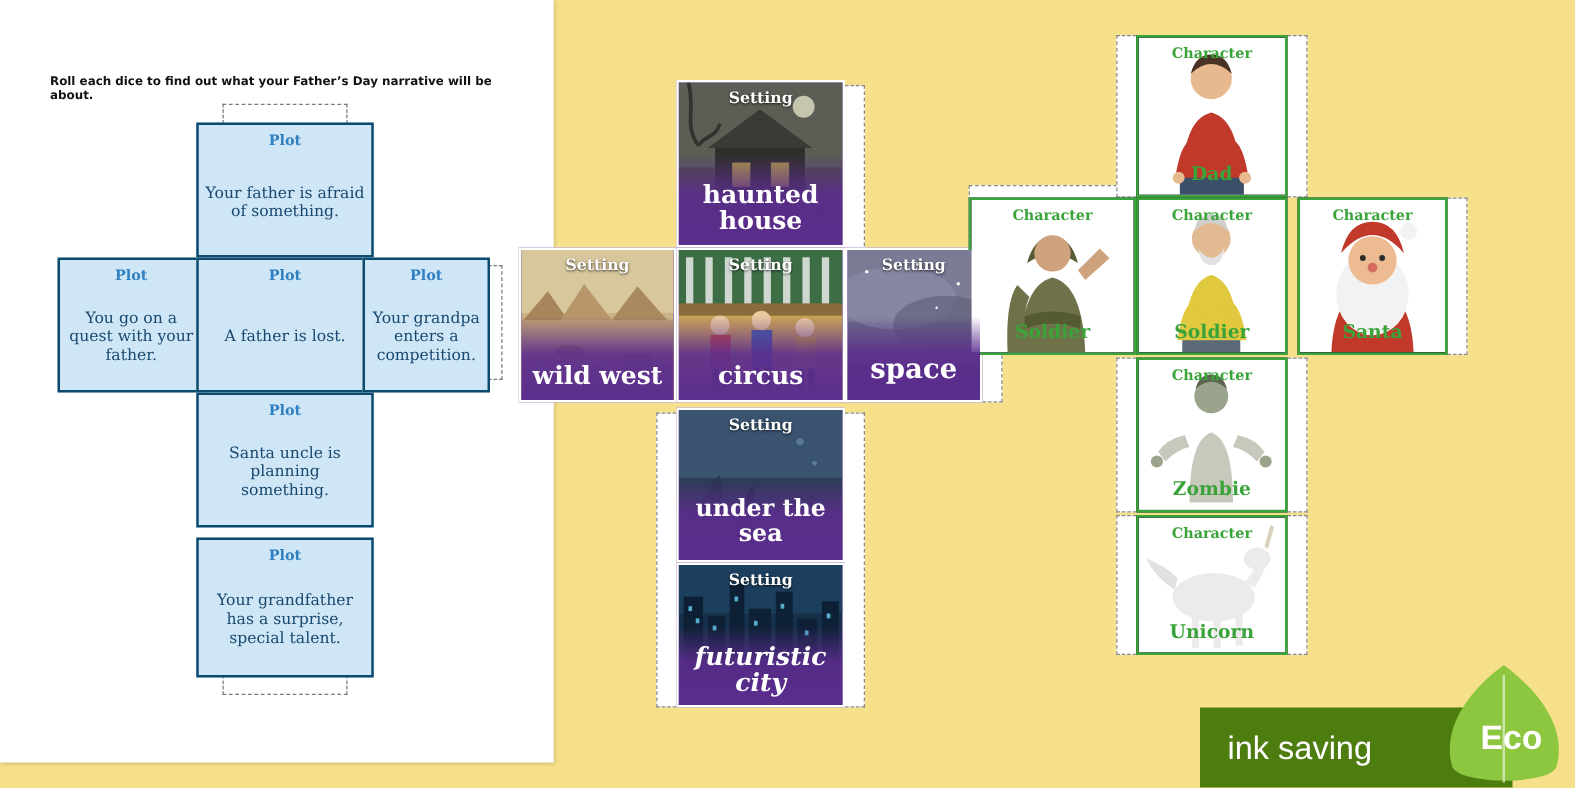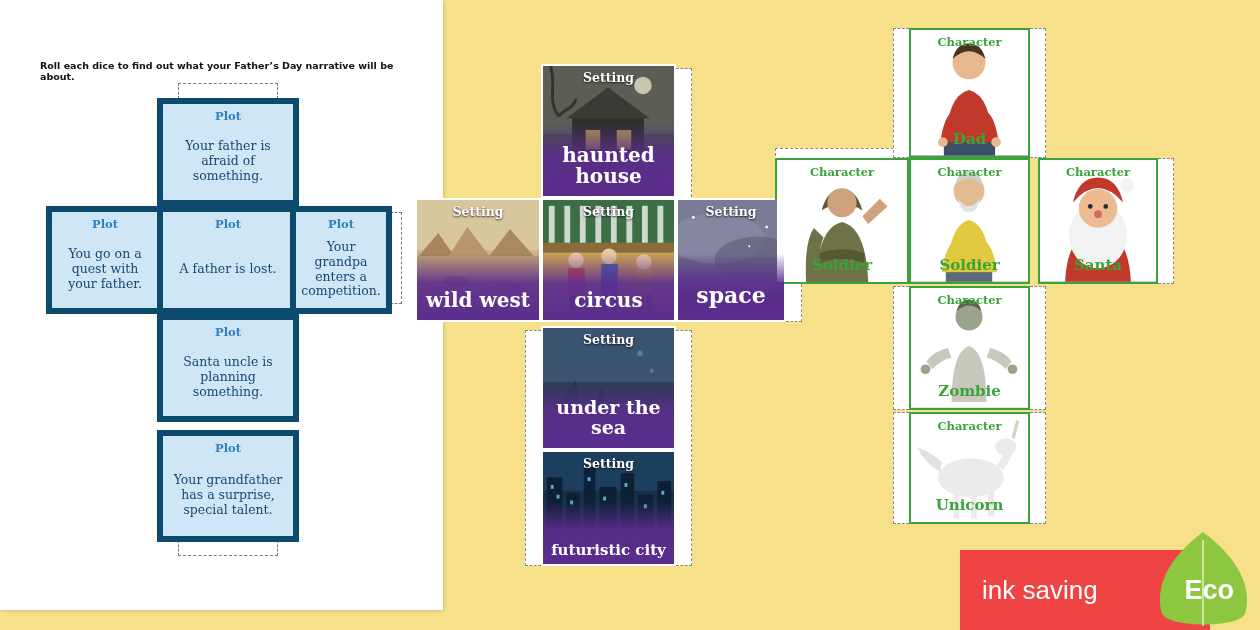"Plot" .plot-face { border: 6px solid #0c4a6e -> 2px solid #0c4a6e }
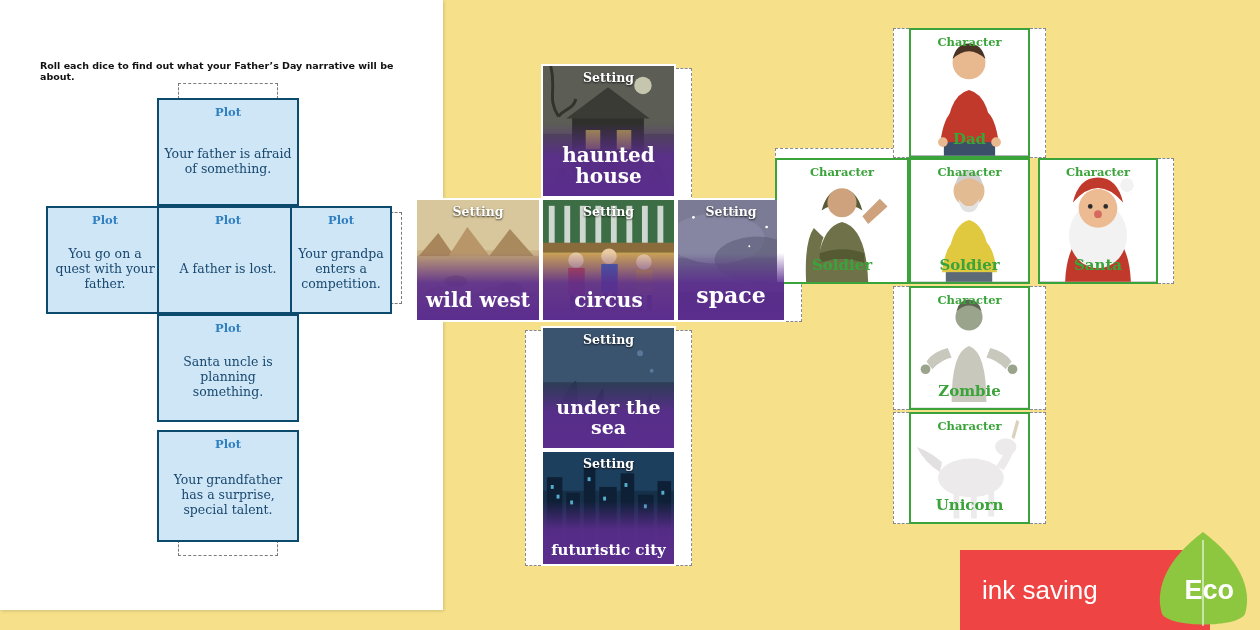"futuristic city" div.cap { font-size: 15px -> 20px; font-style: none -> italic }
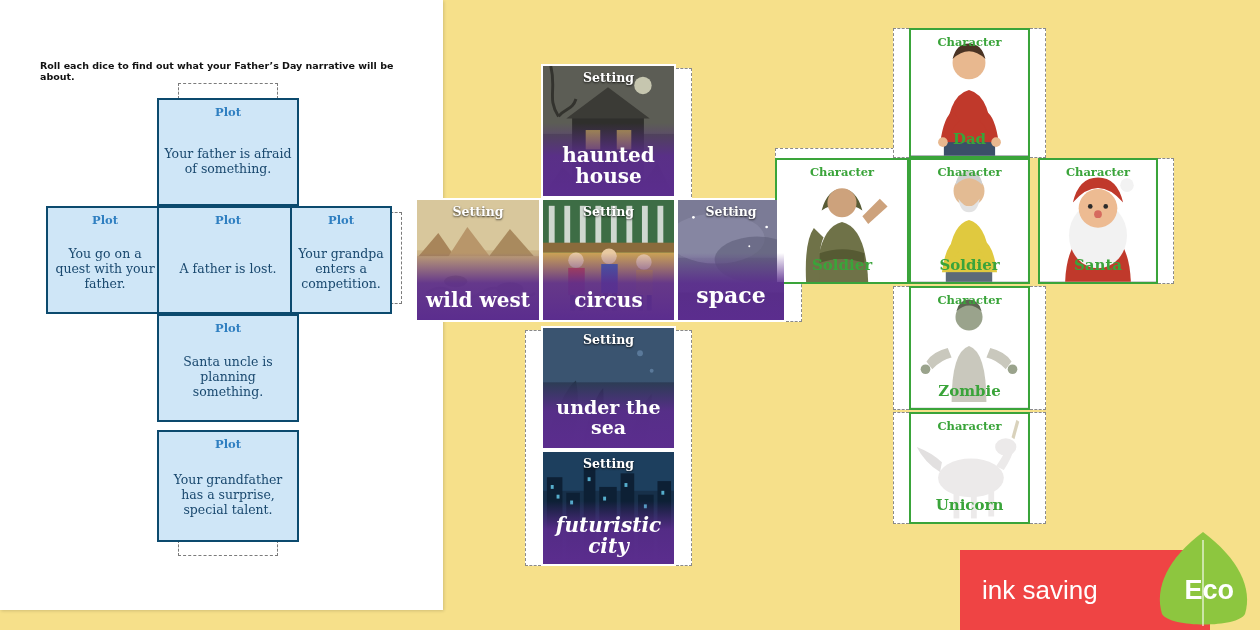"ink saving" #eco-bar { background: #ef4444 -> #4d7c0f; height: 80px -> 64px }
